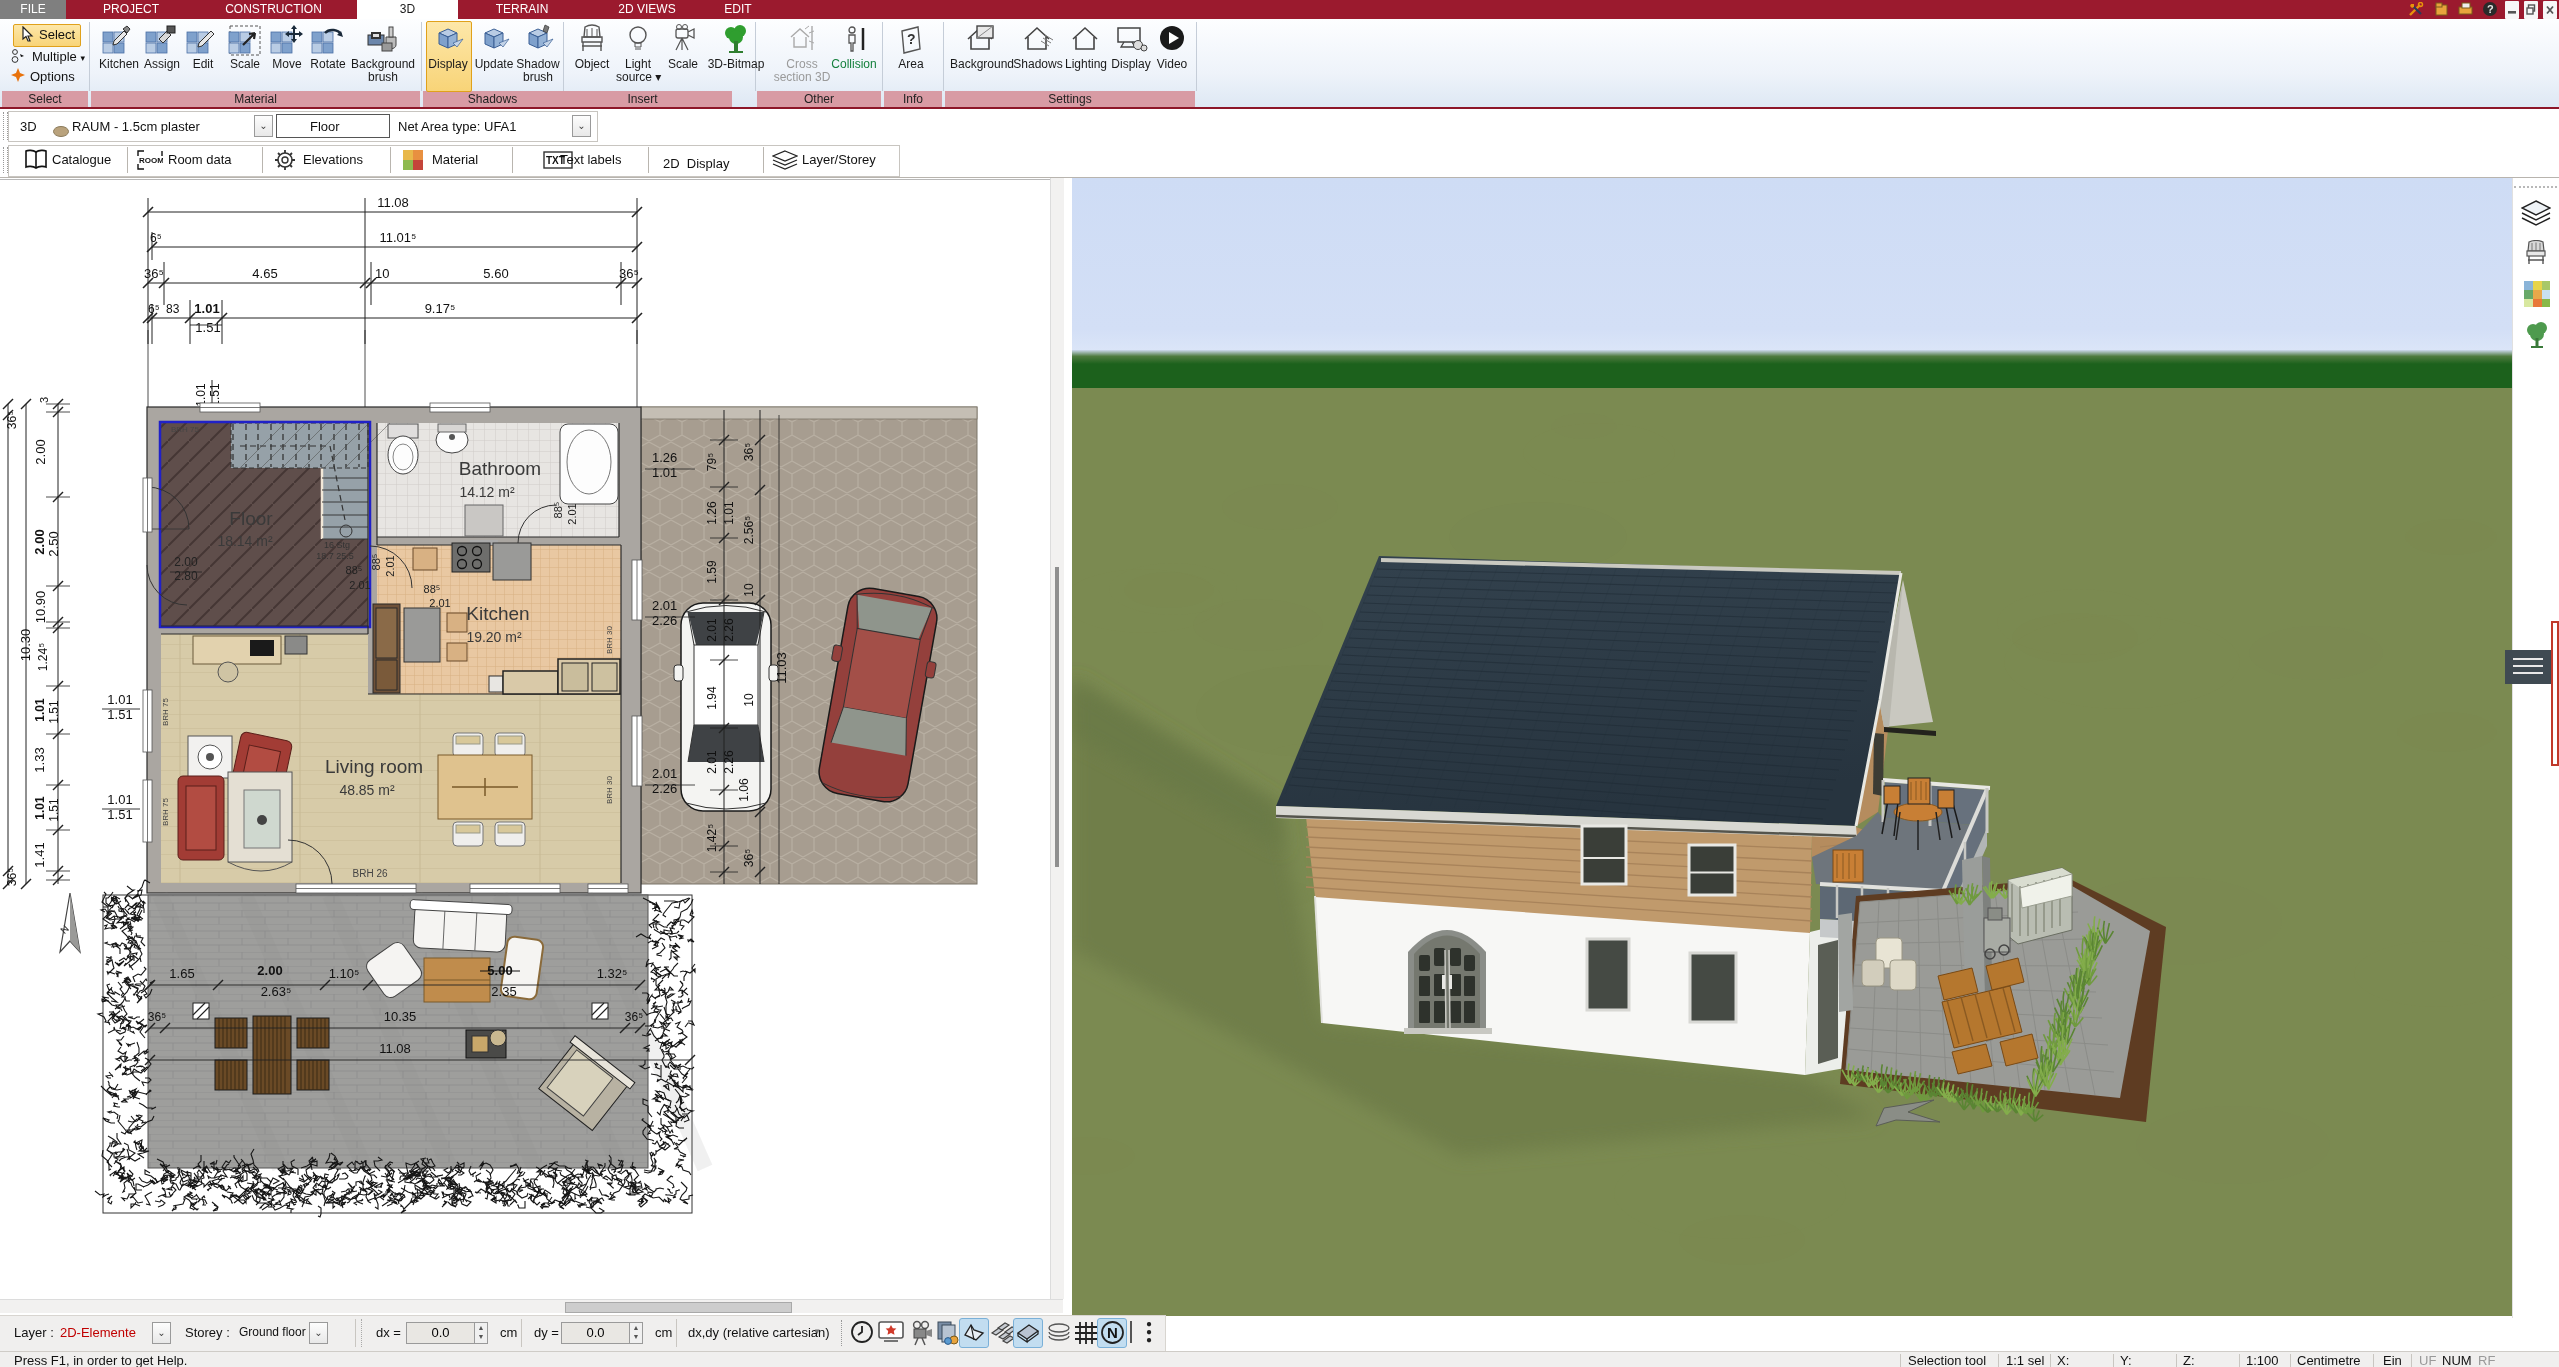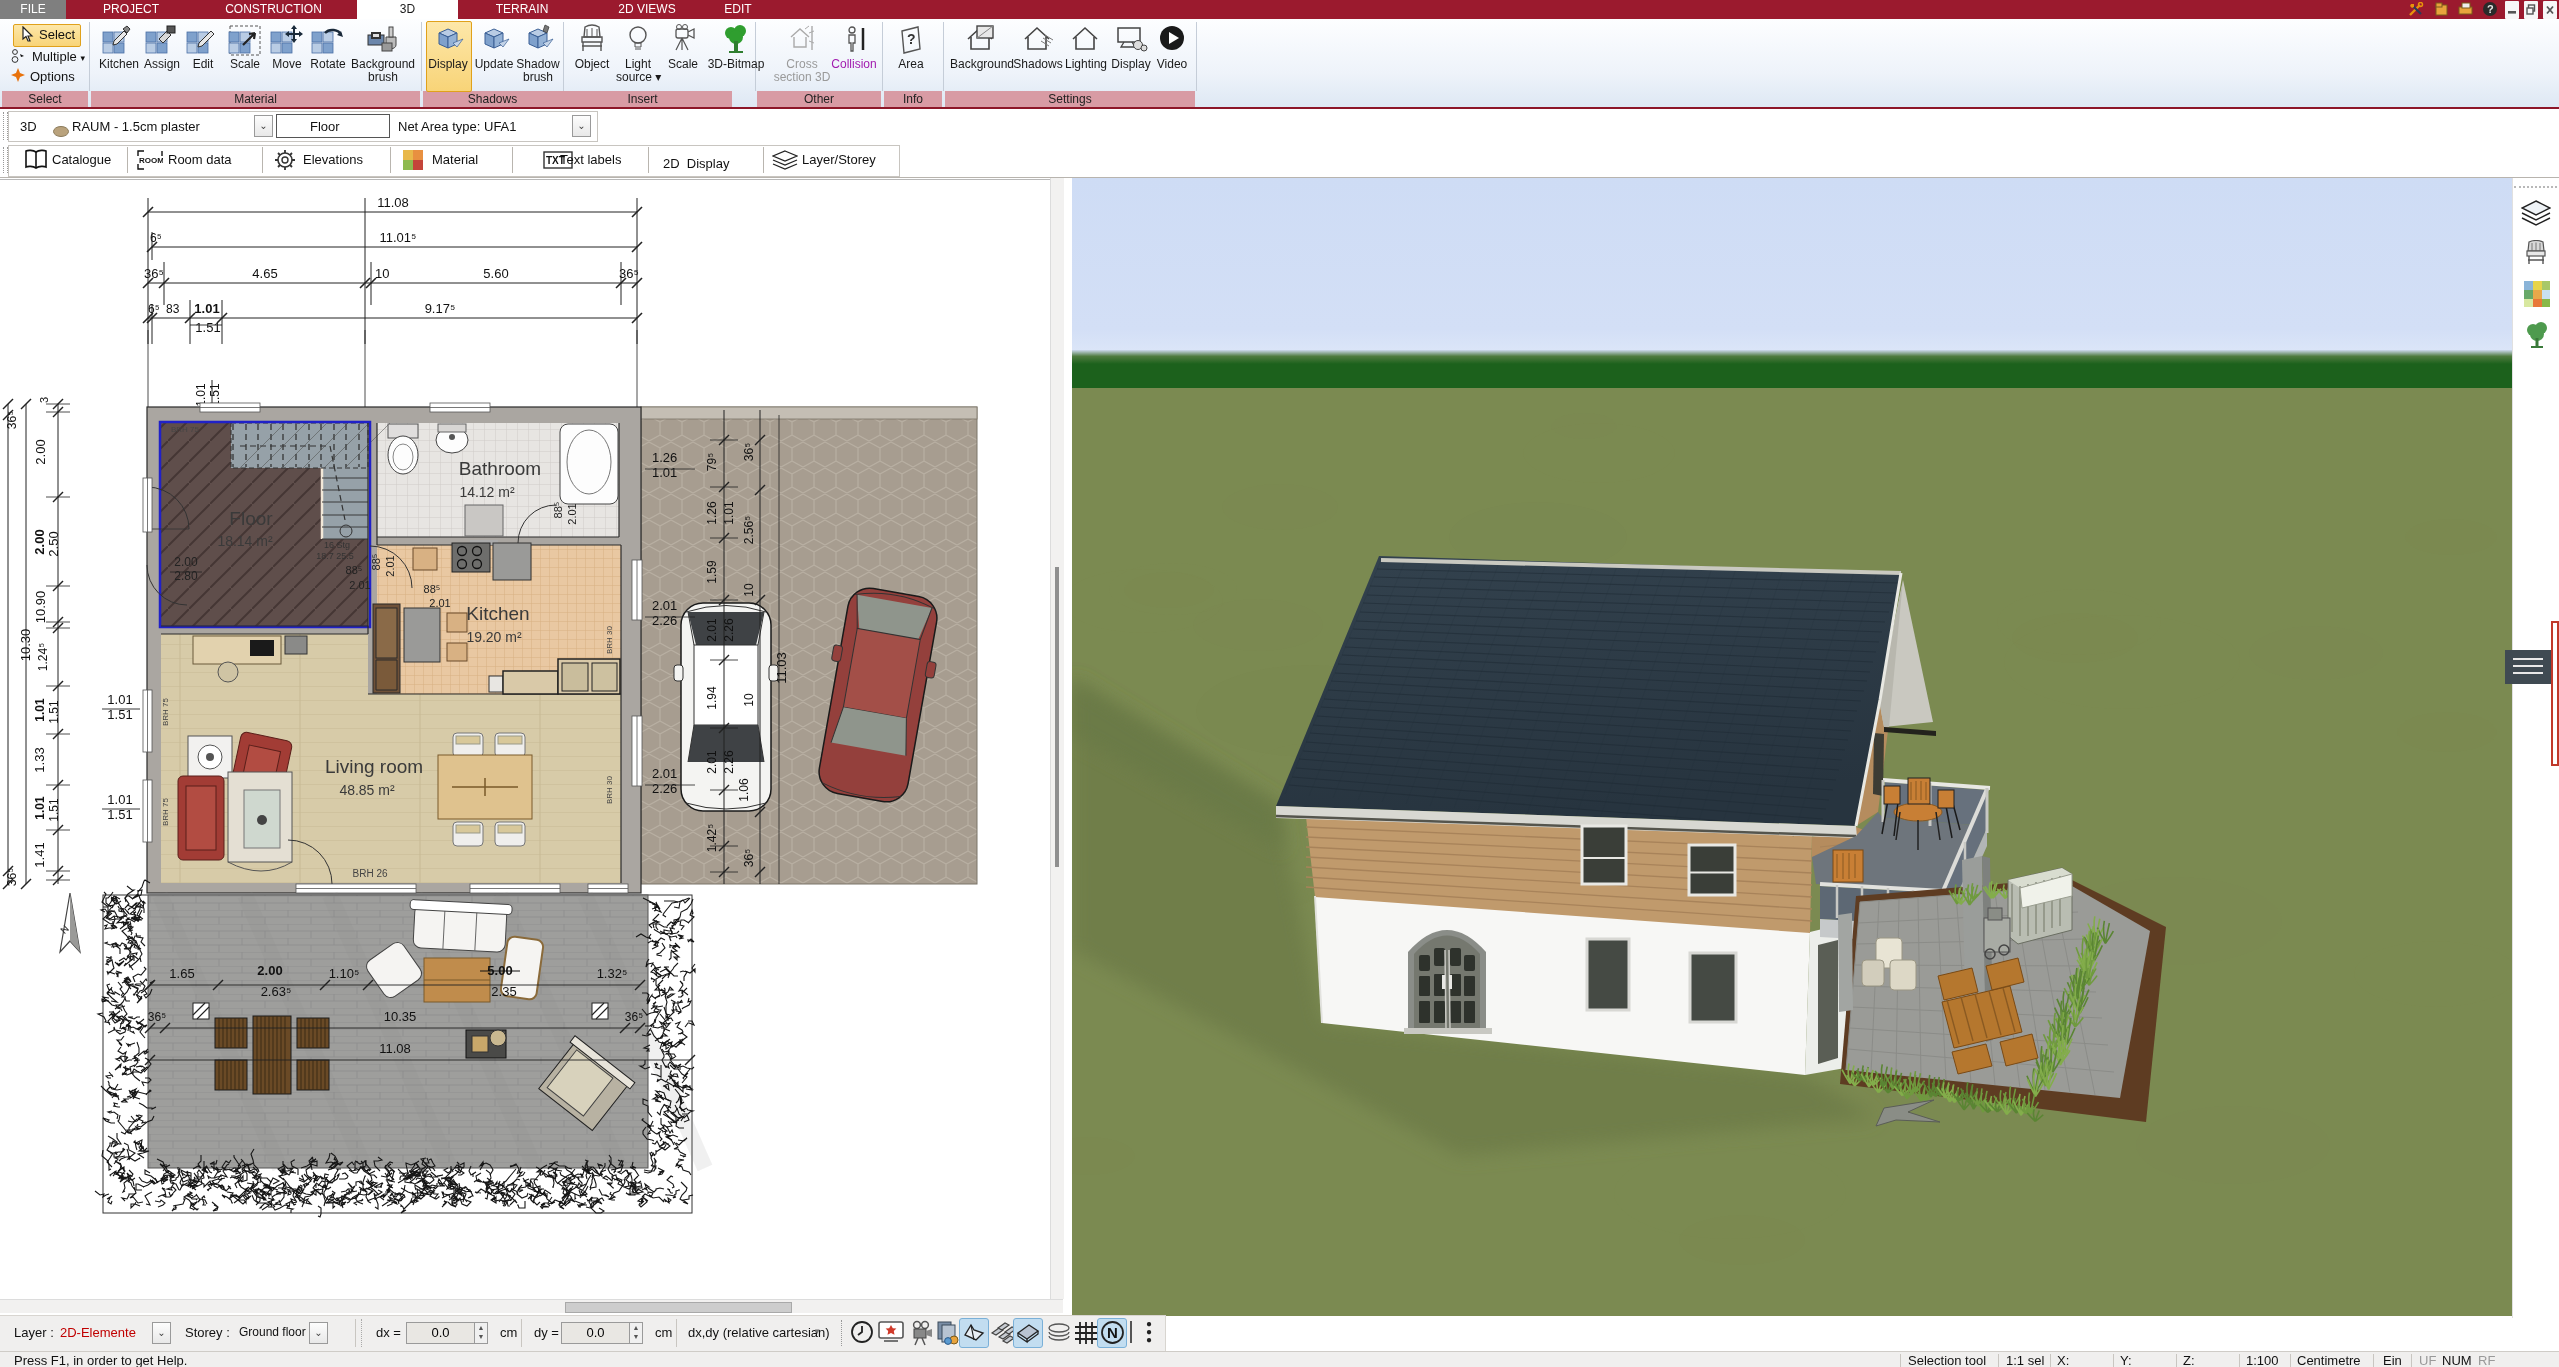"Collision" div.ric { color: #a21caf -> #15803d }
